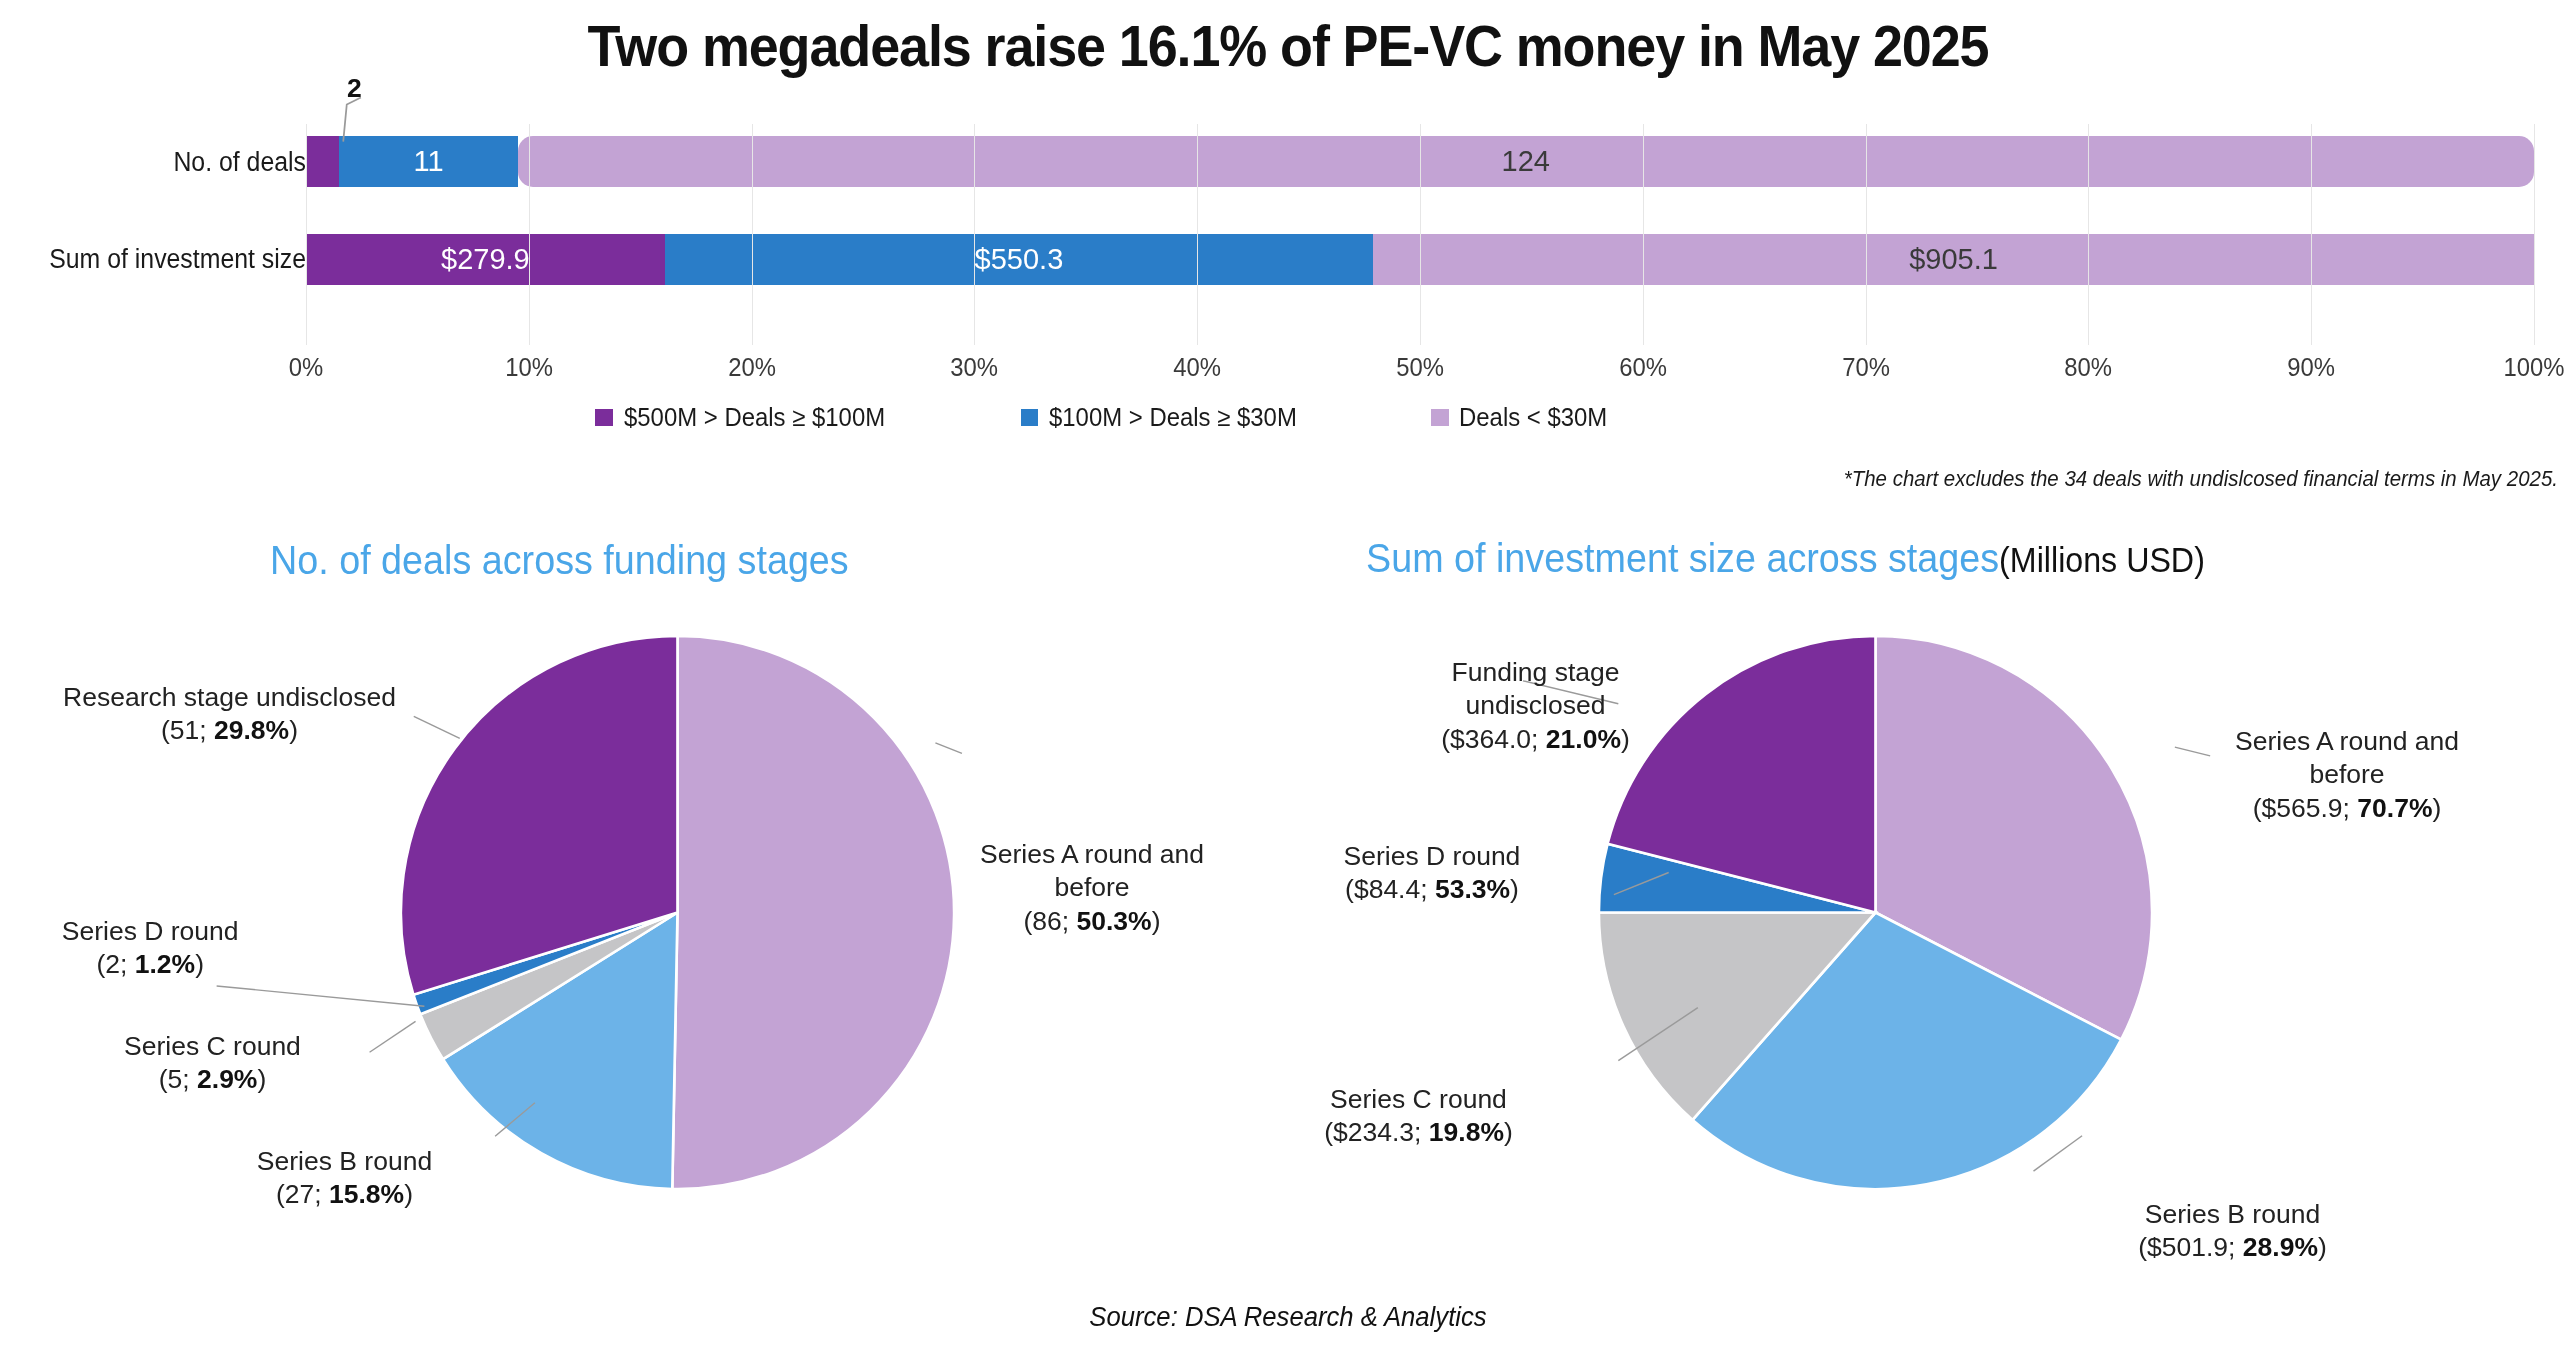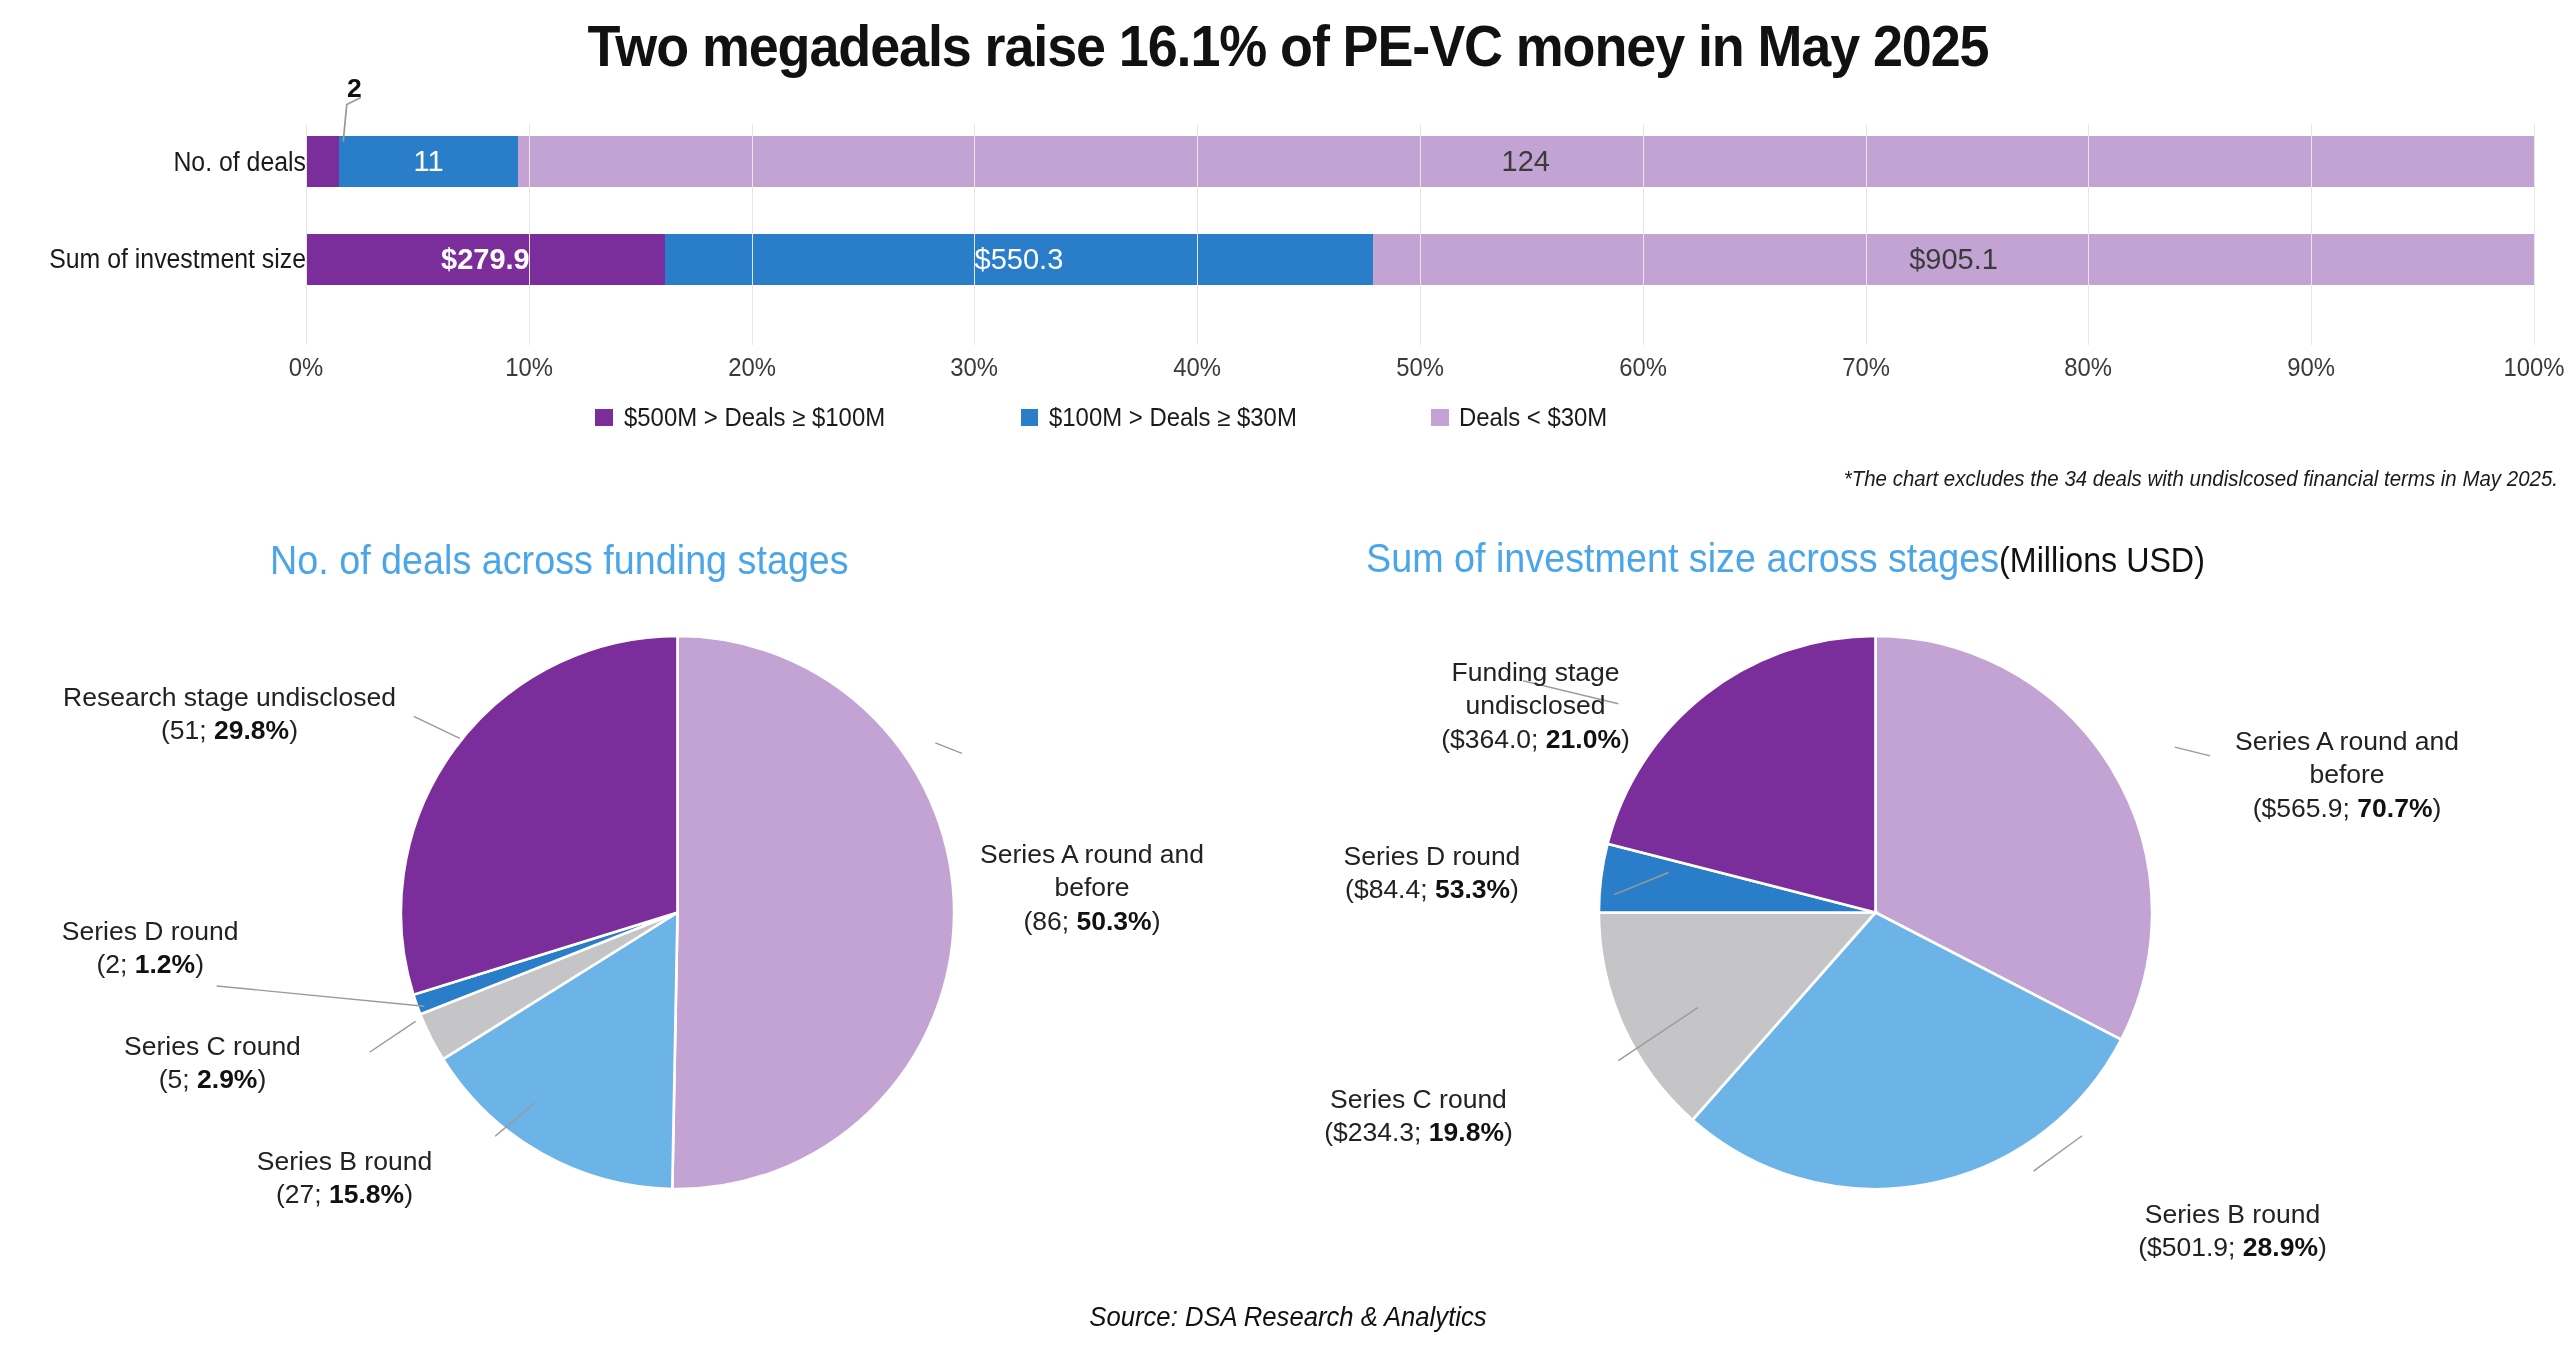"124" div.bar-seg { border-radius: none -> 15px }
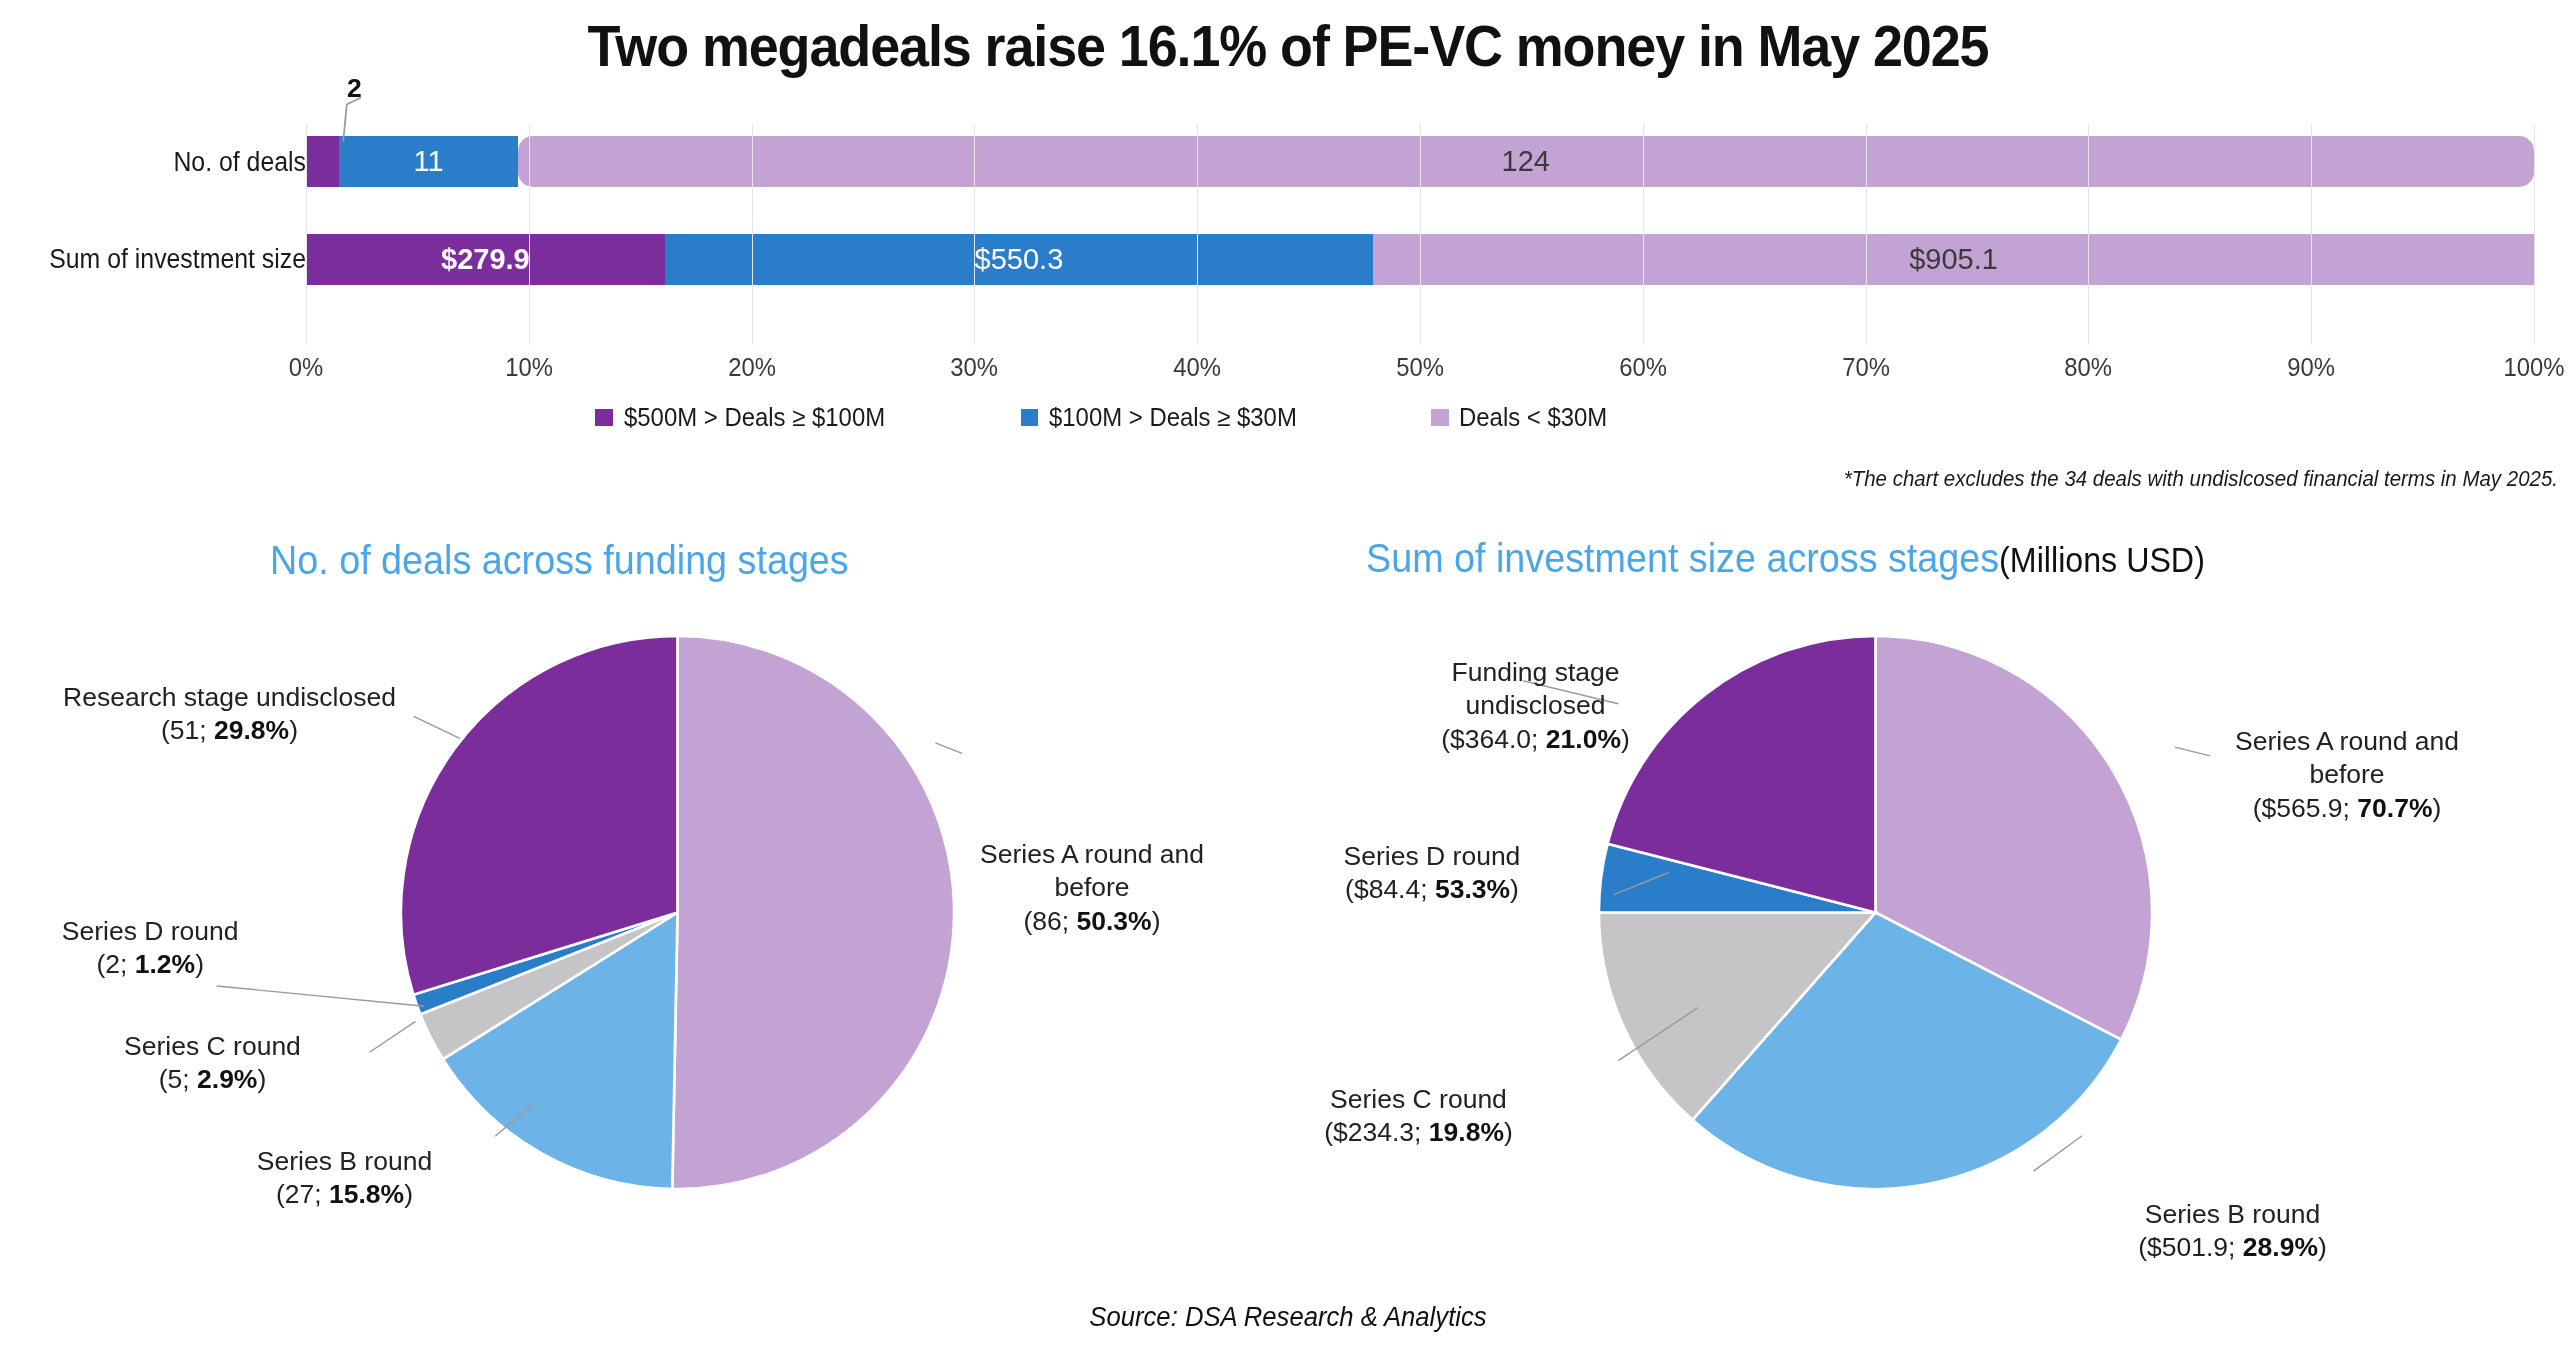"$279.9" div.bar-seg { font-weight: bold -> none }
